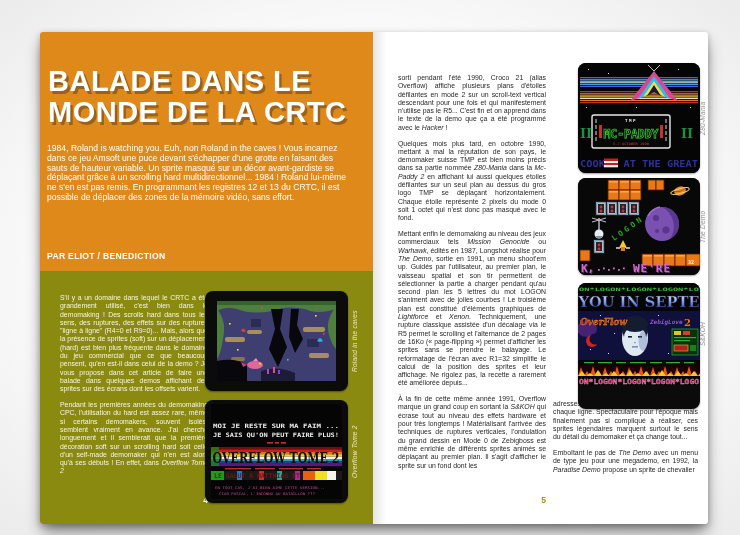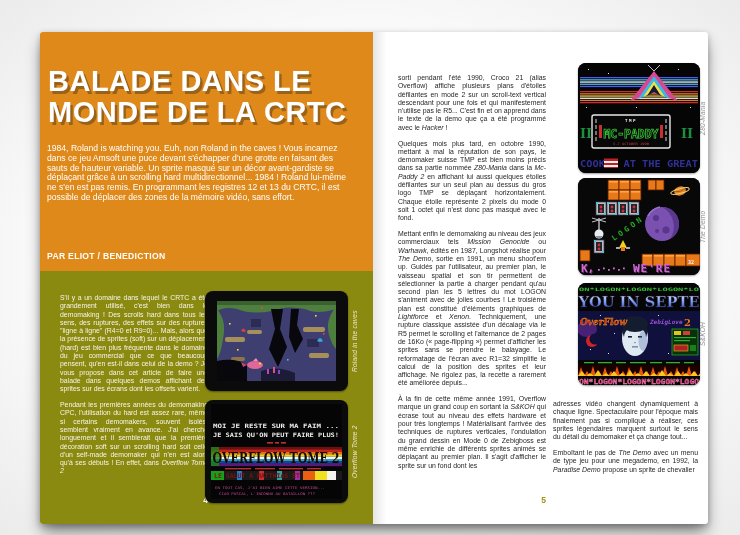"YOU IN SEPTE" div.abs { height: 102px -> 126px }
